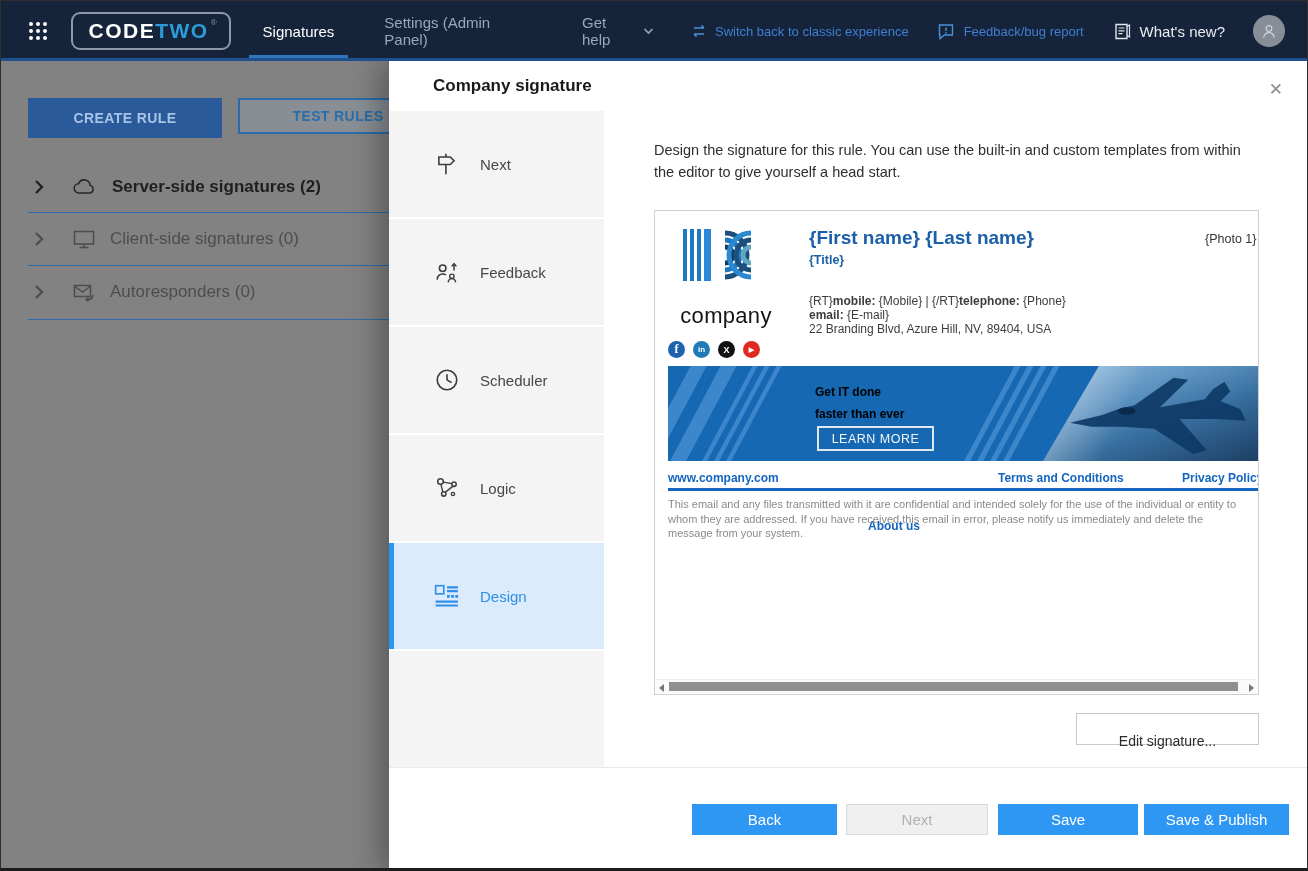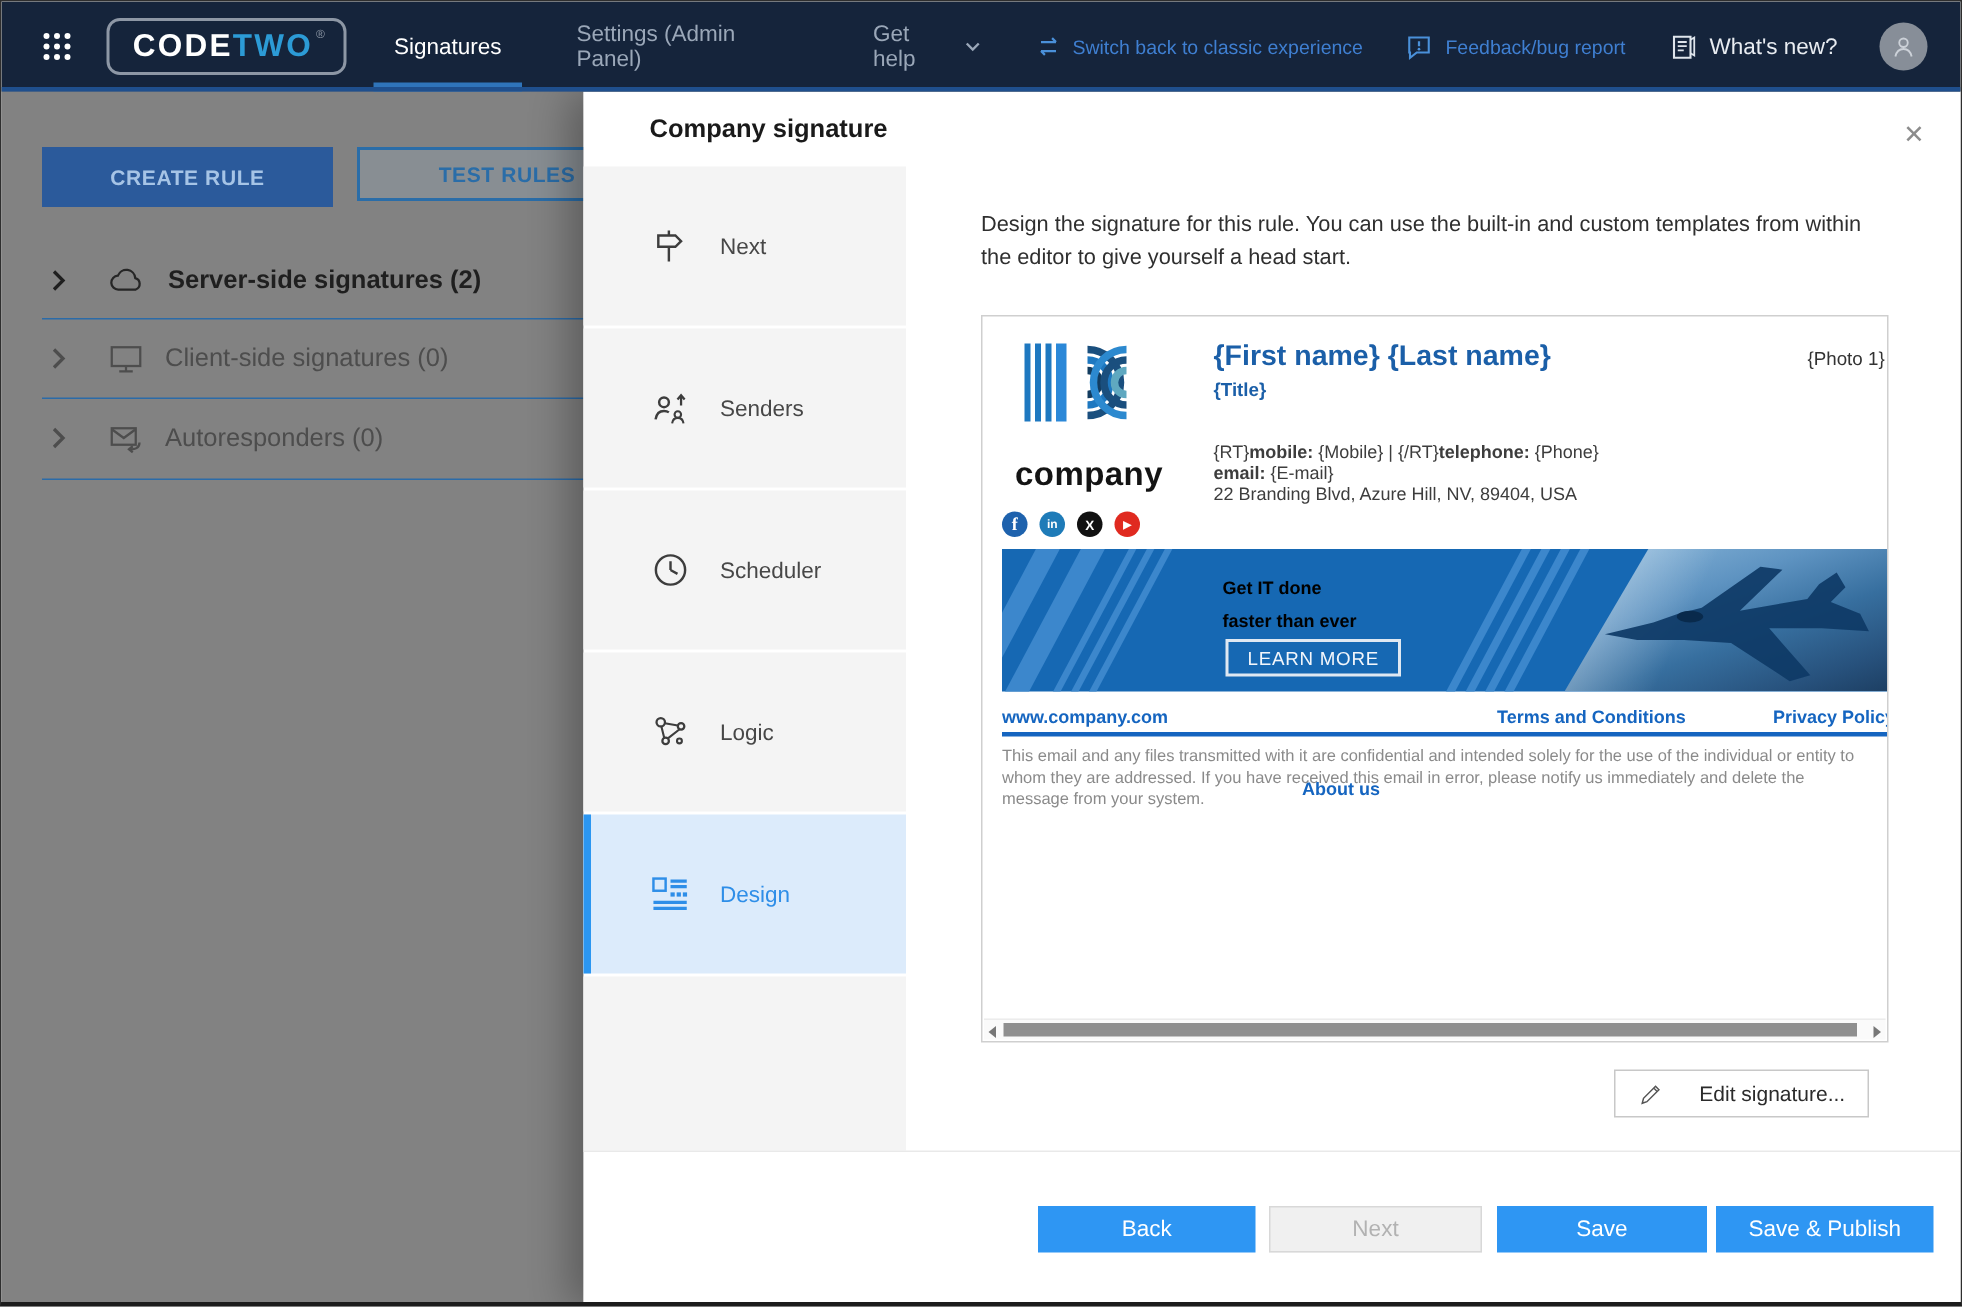"Senders" span.slabel { text: Senders -> Feedback }
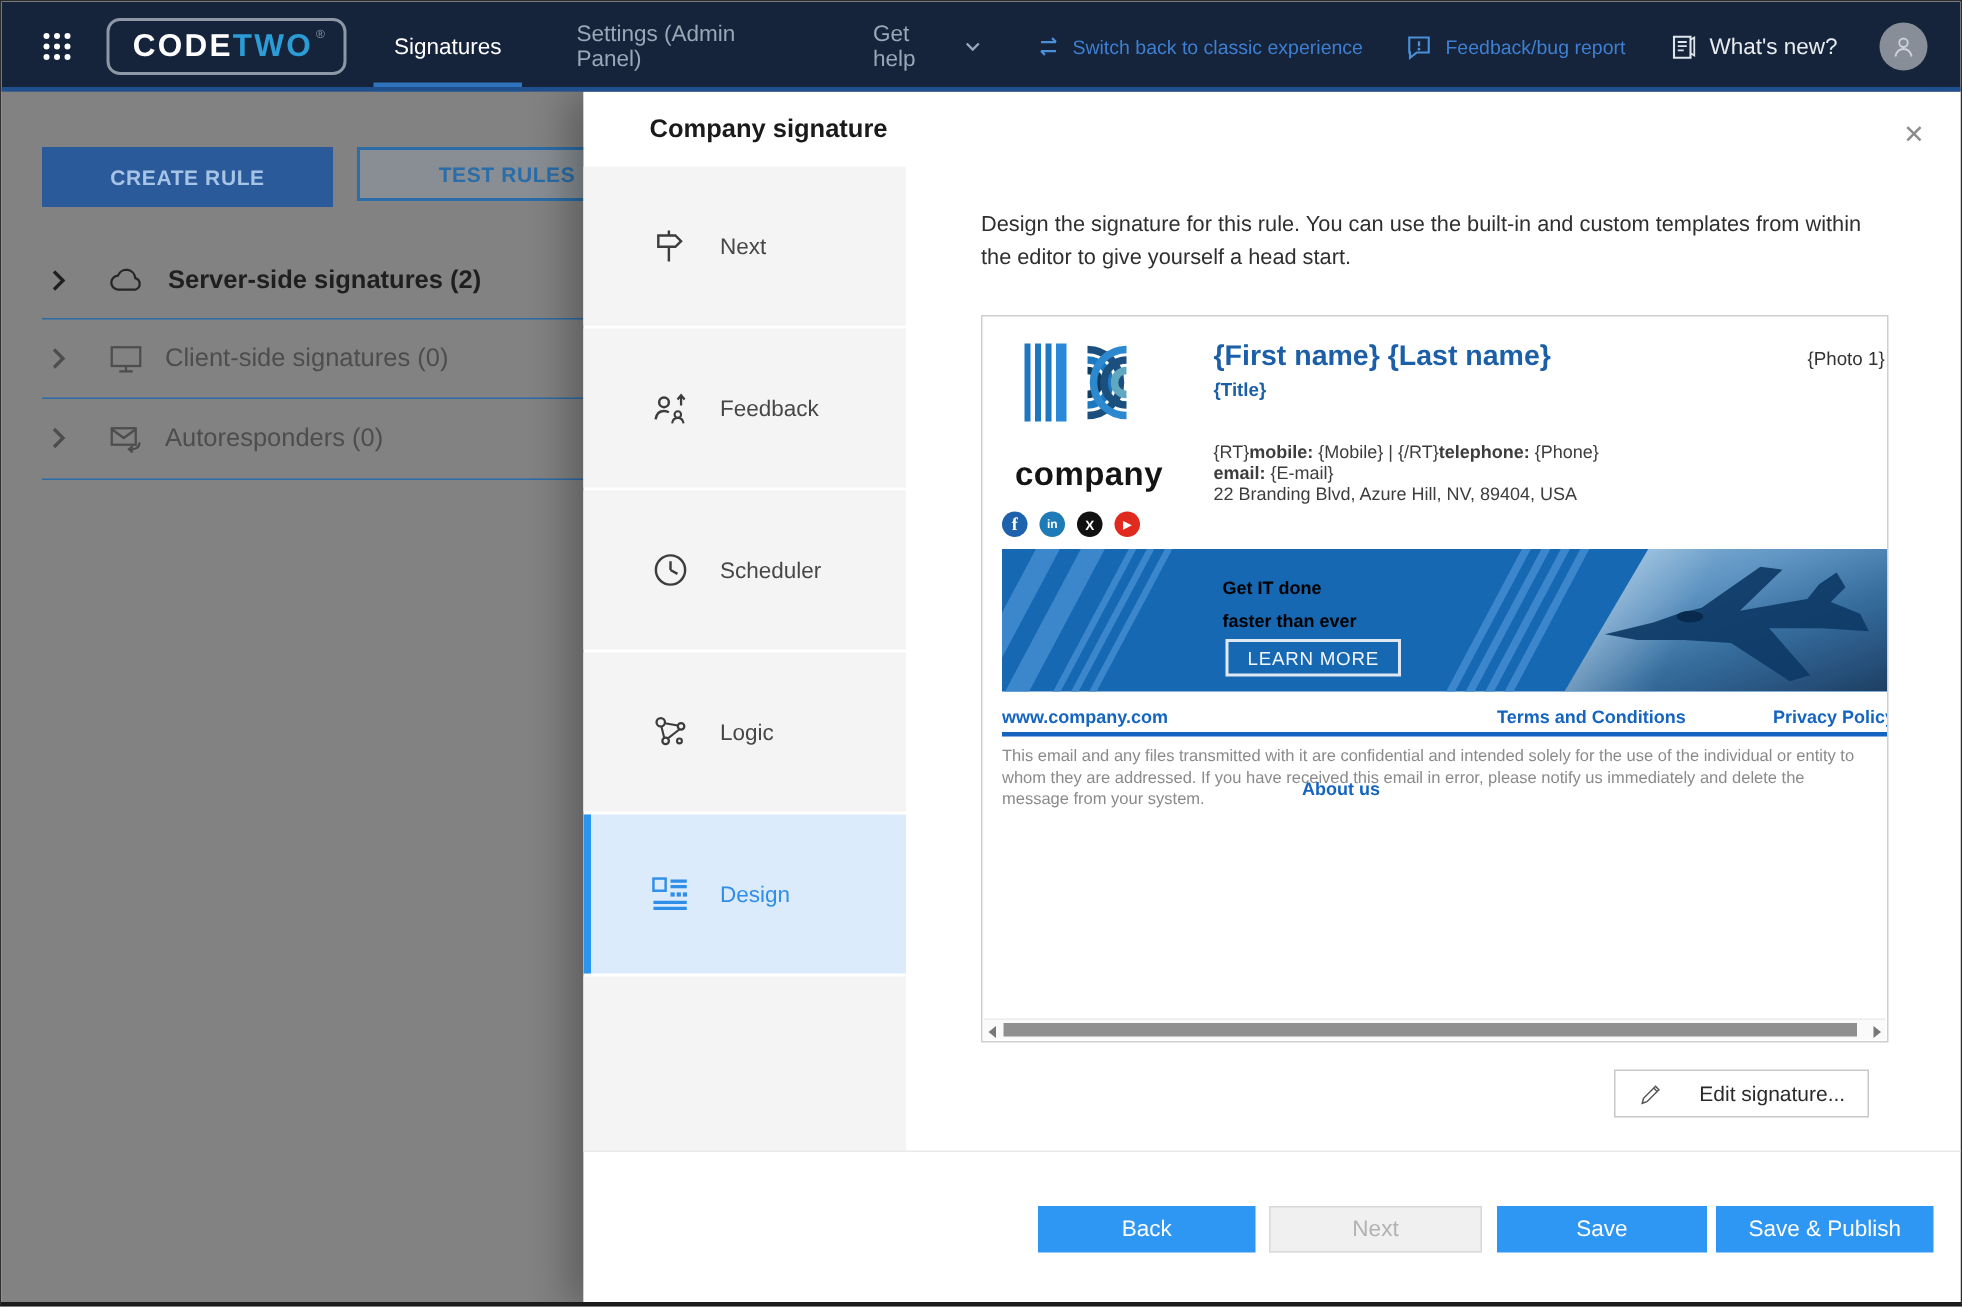"company" .sig-company { font-weight: bold -> normal }
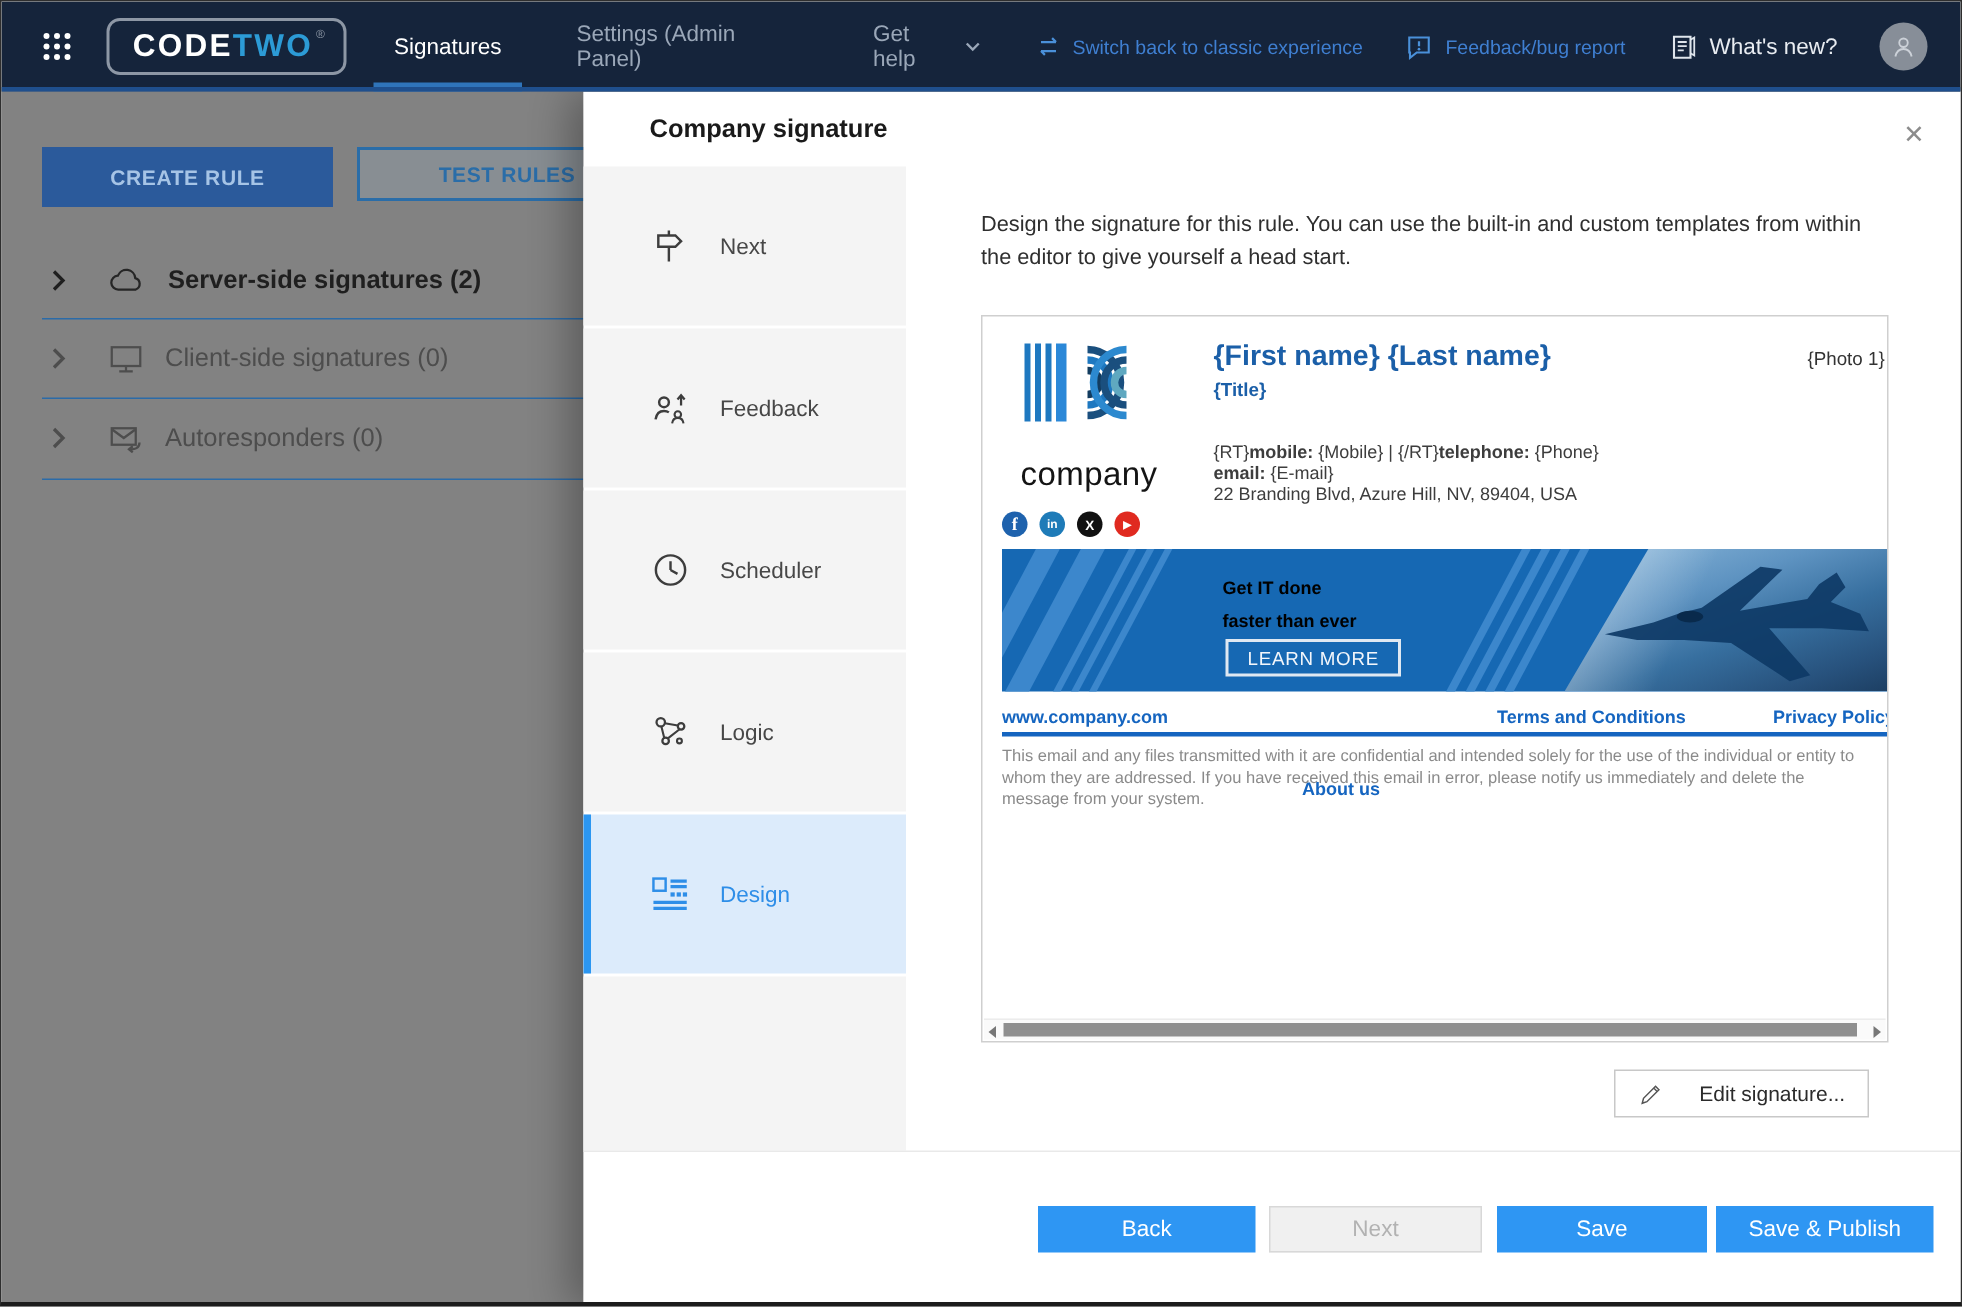"Edit signature..." .btn-edit { flex-direction: none -> column; width: 170px -> 183px }
